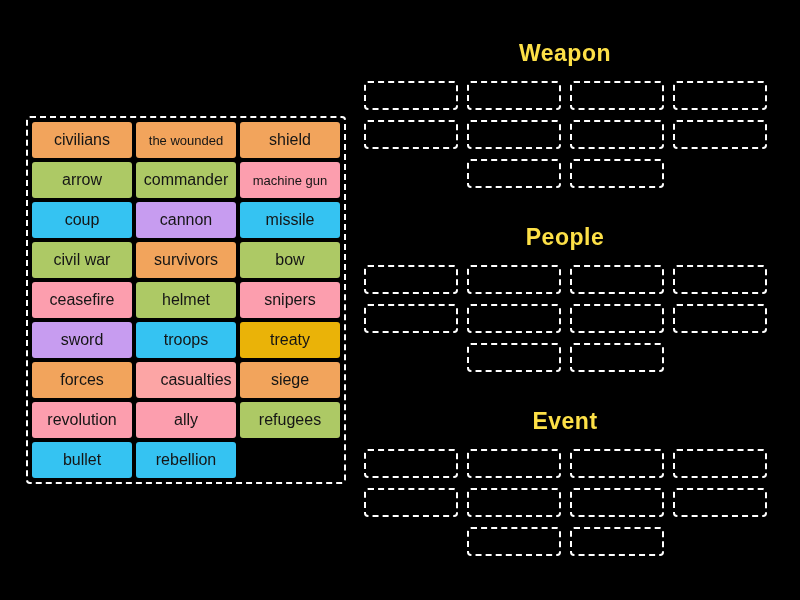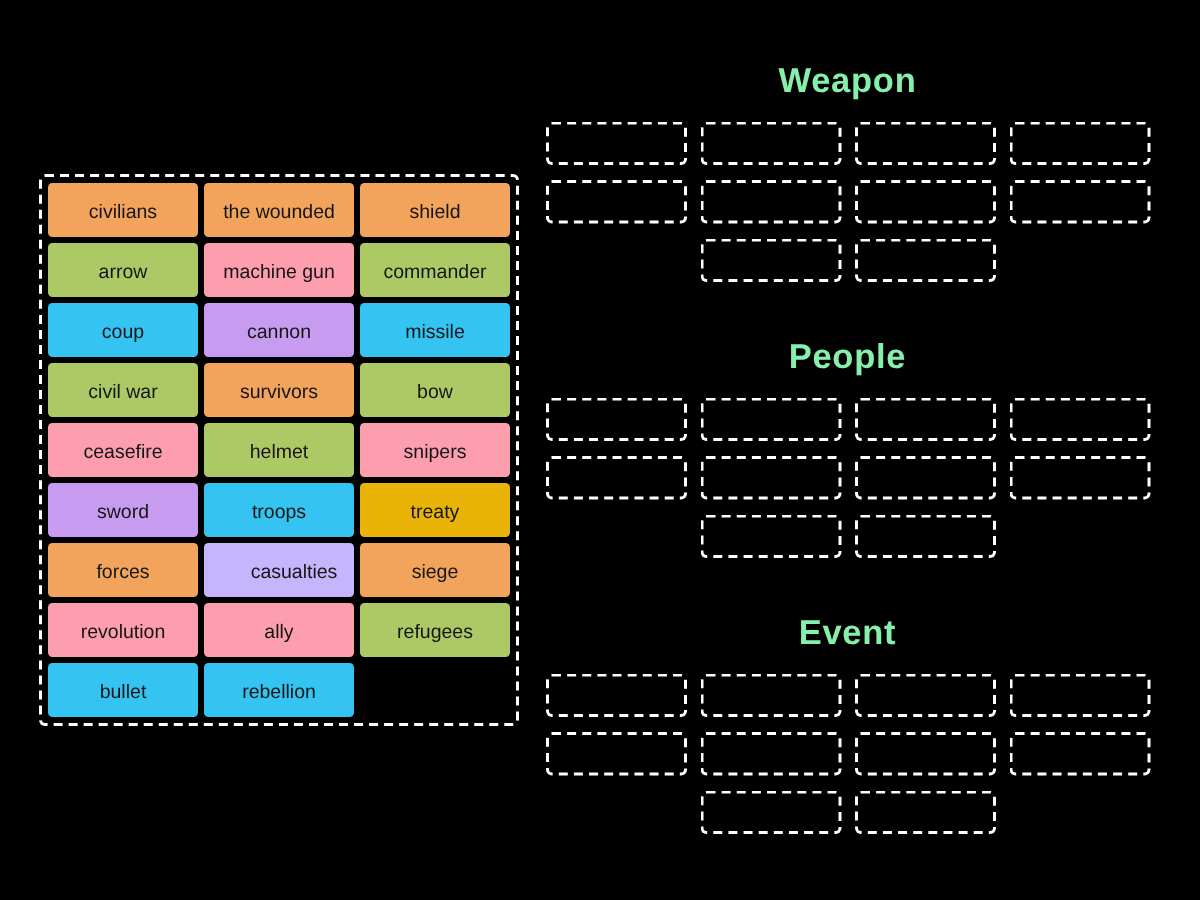"Weapon" .group h2 { color: #86efac -> #fde047 }
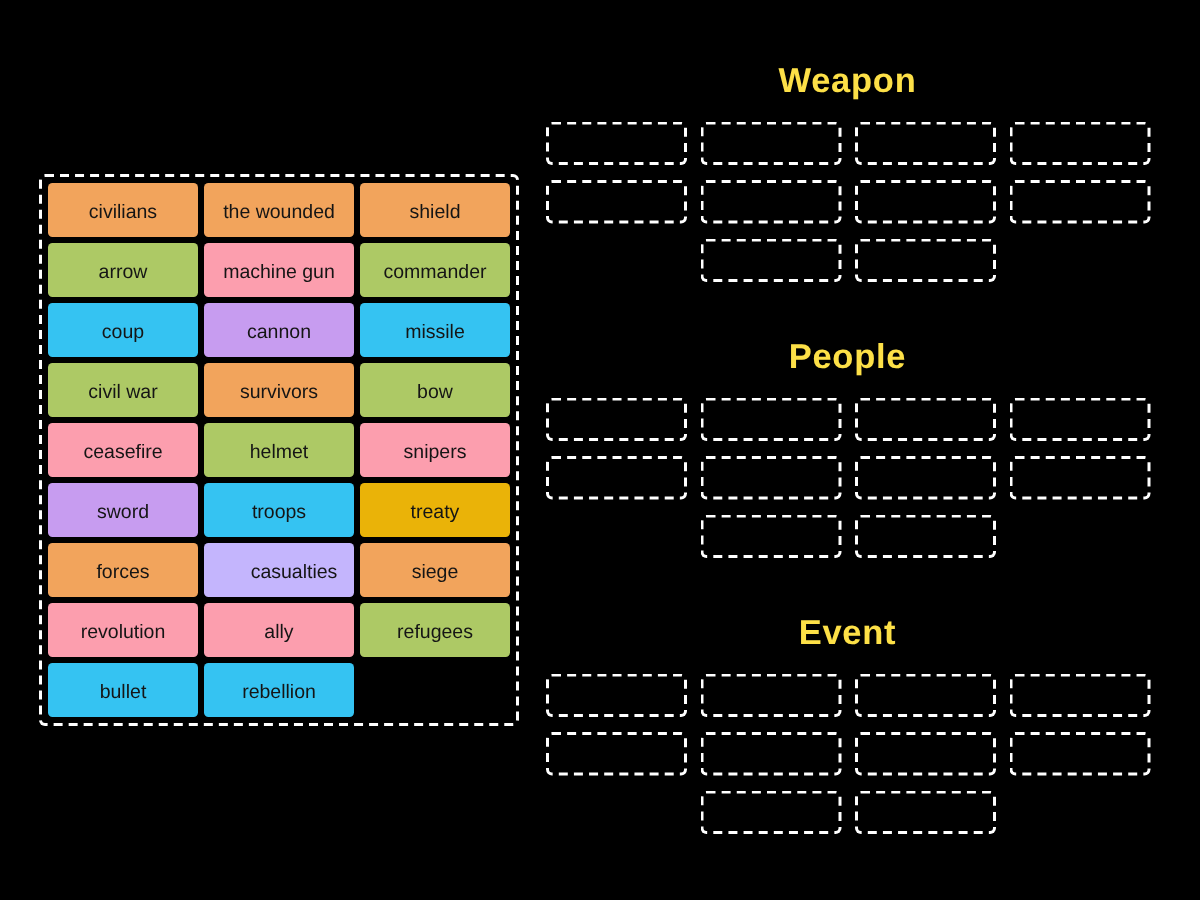"civilians" .tile { font-size: 13px -> 16px }
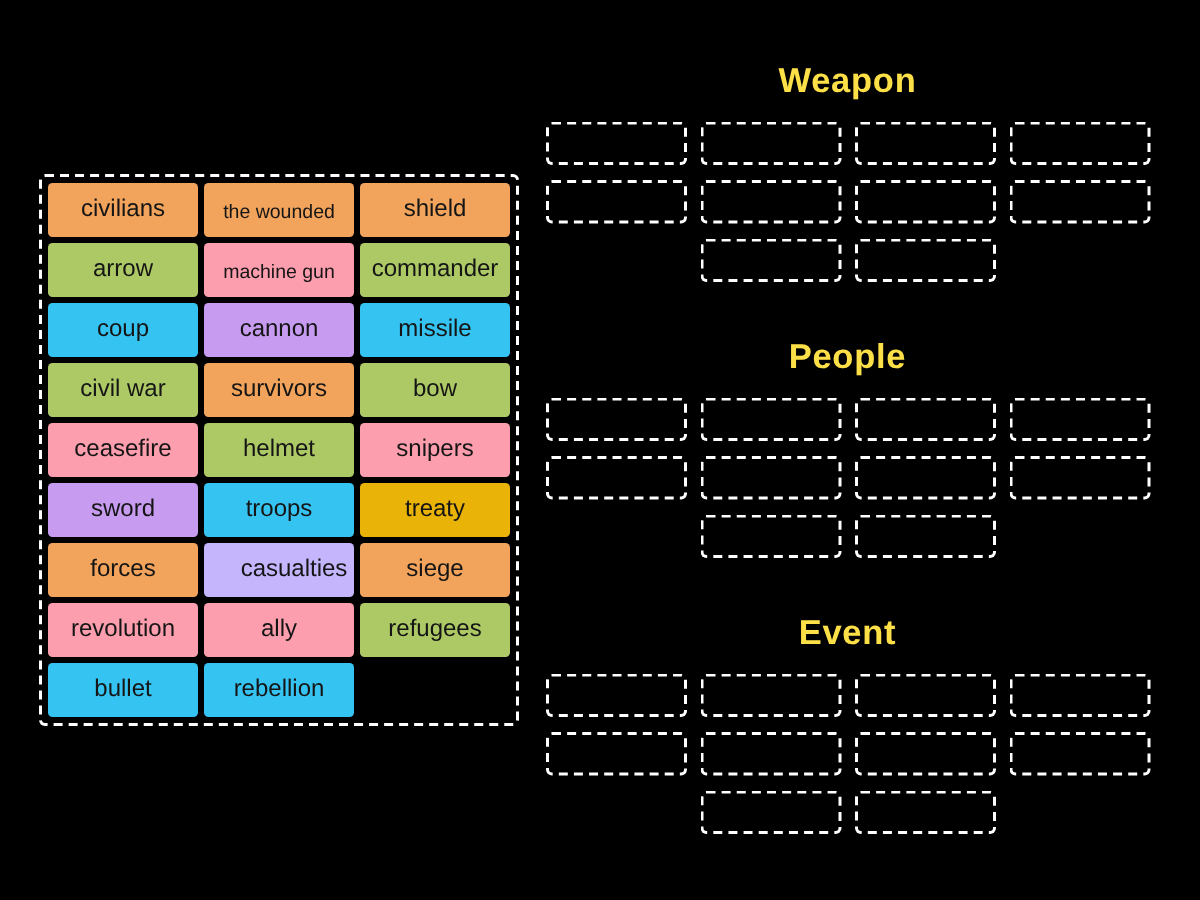"machine gun" div.tile { order: before "commander" -> after "commander" }
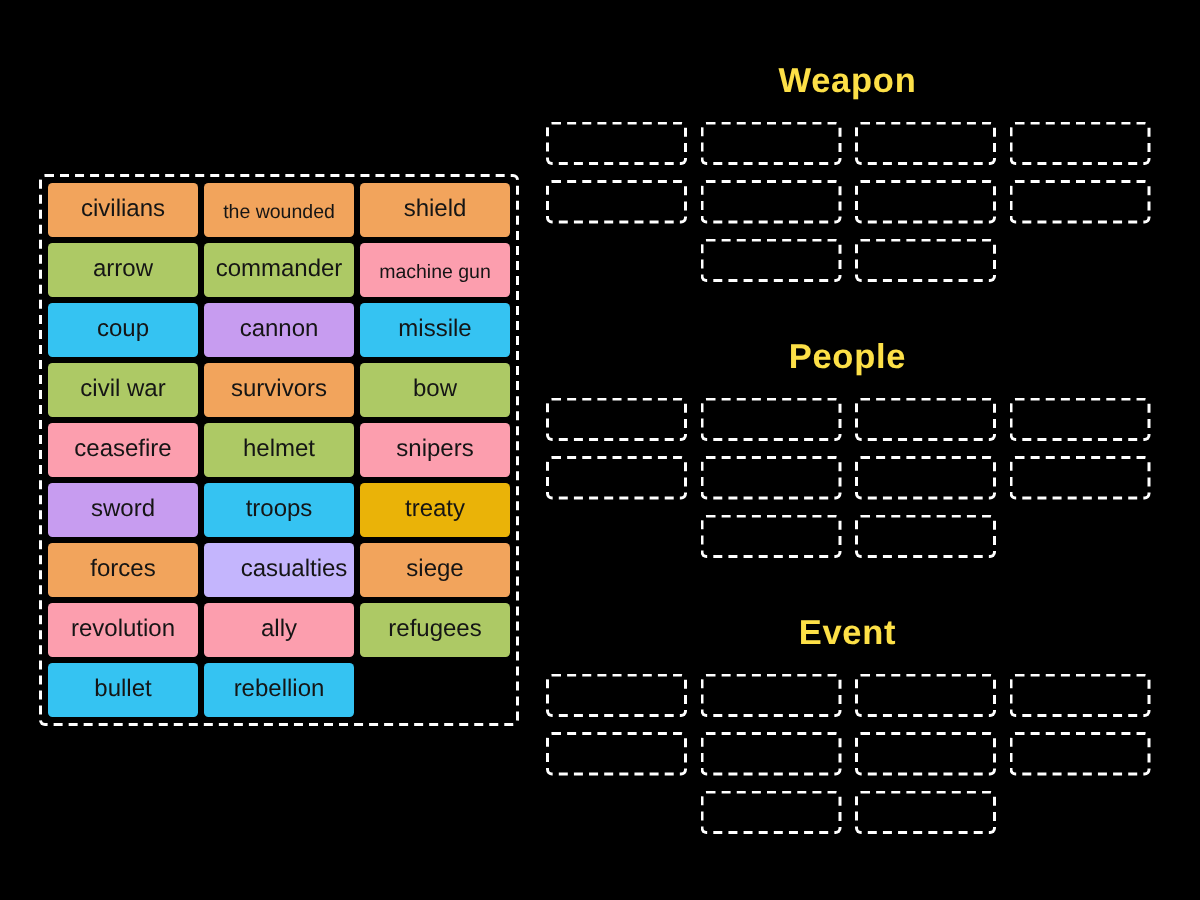"casualties" div.tile { background: #c4b5fd -> #fca5a5 }
